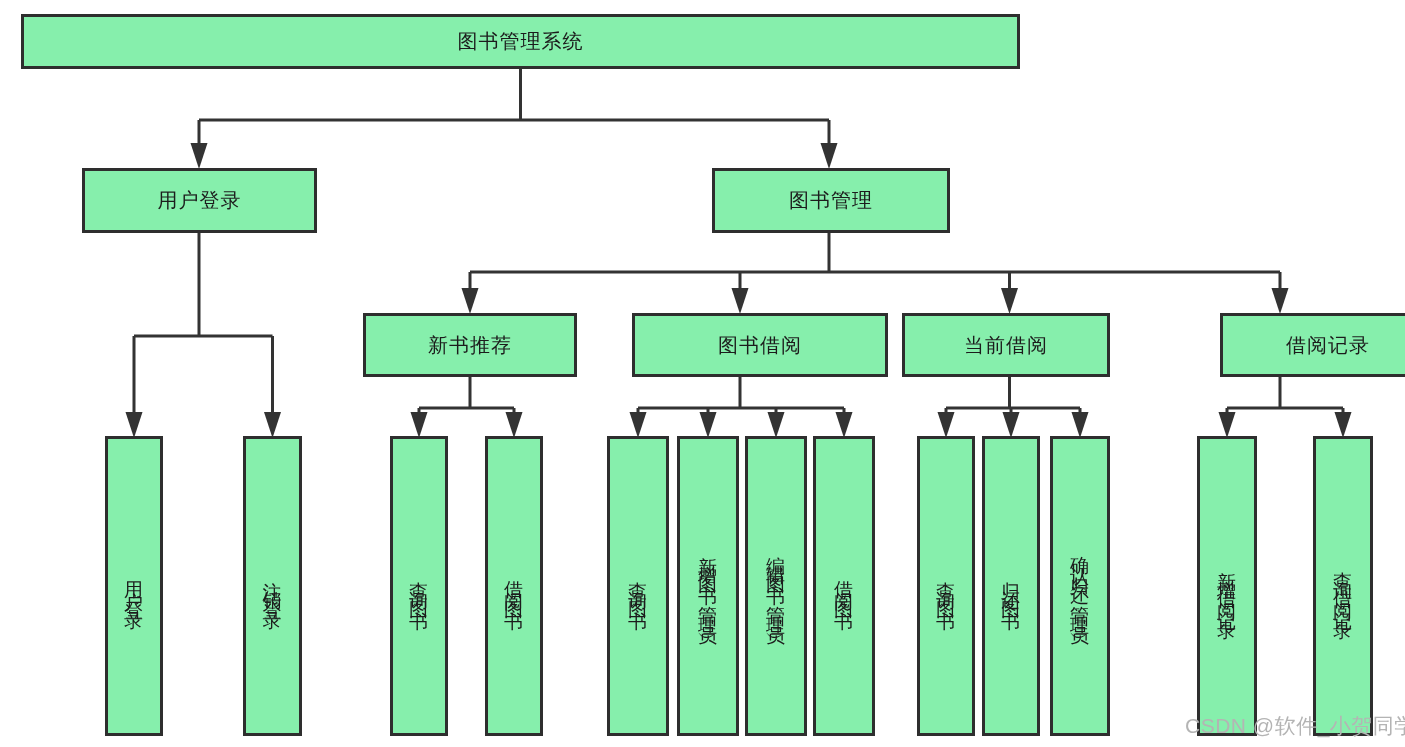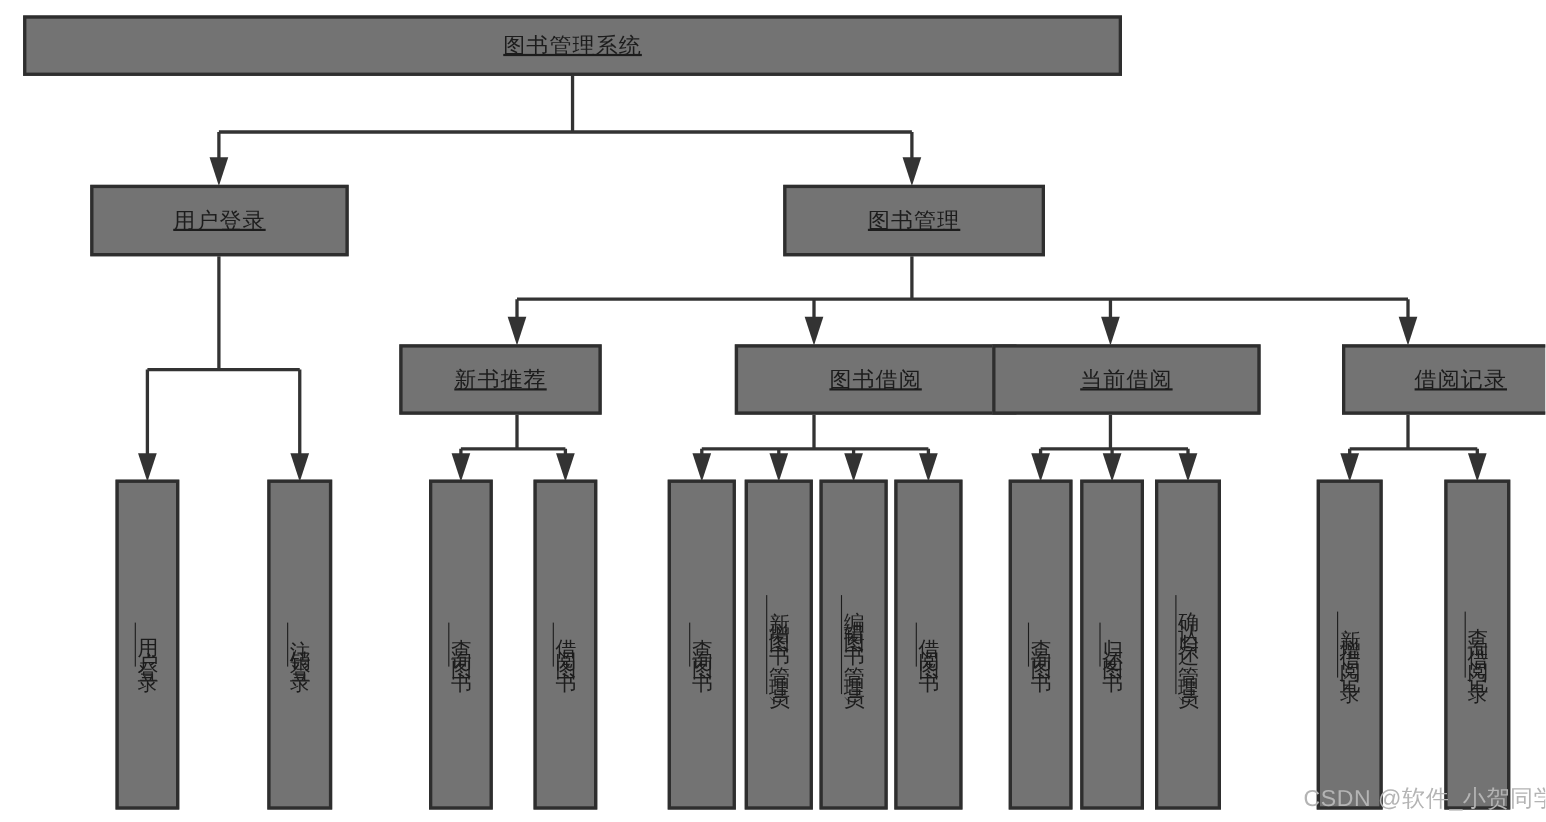"图书管理系统" .node { background: #737373 -> #86efac; text-decoration: underline -> none }
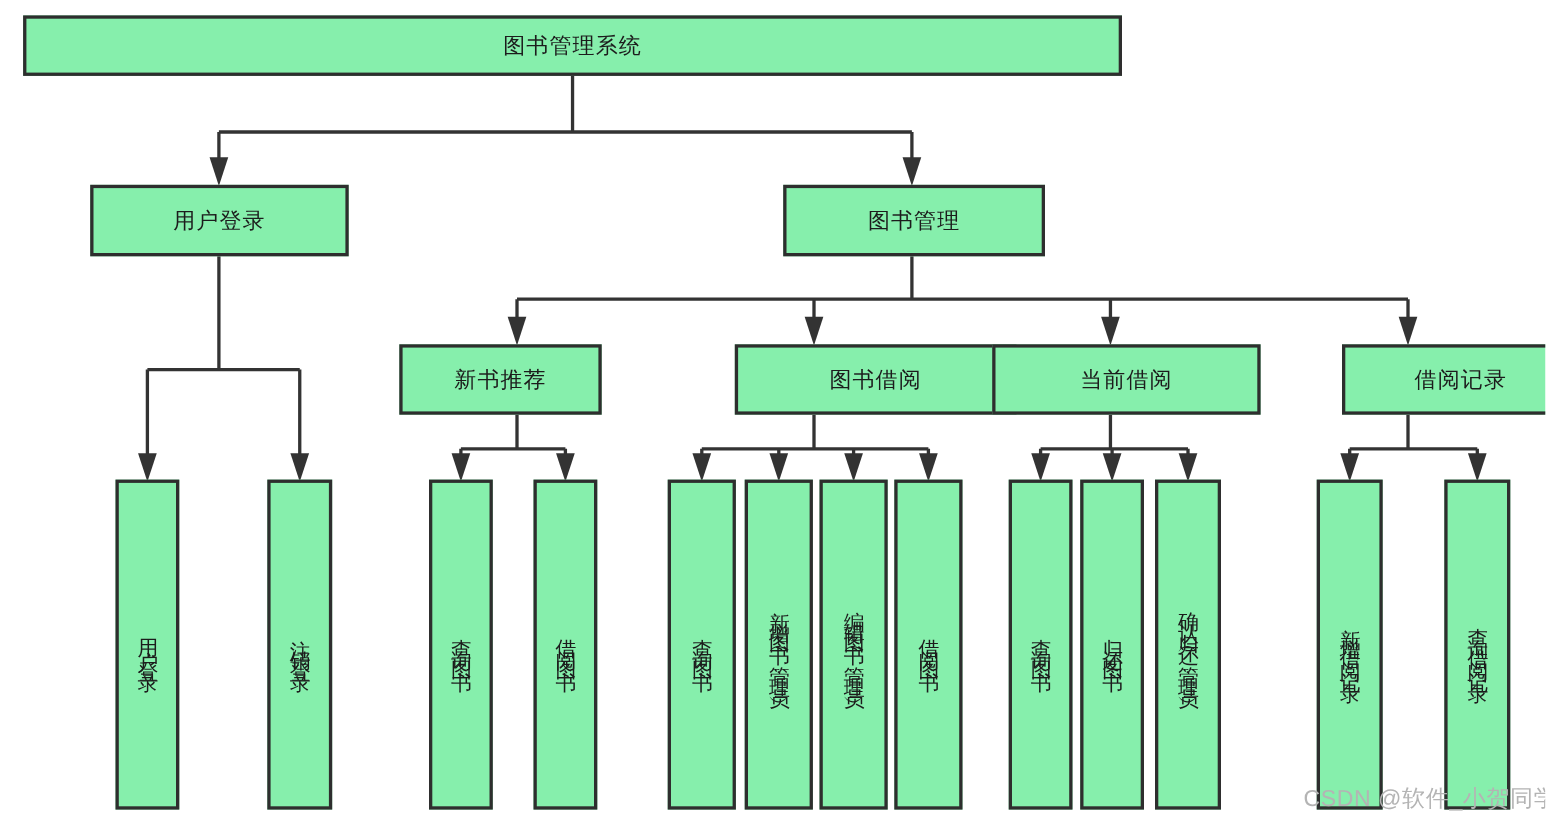"新书推荐" div.node { width: 184px -> 214px }
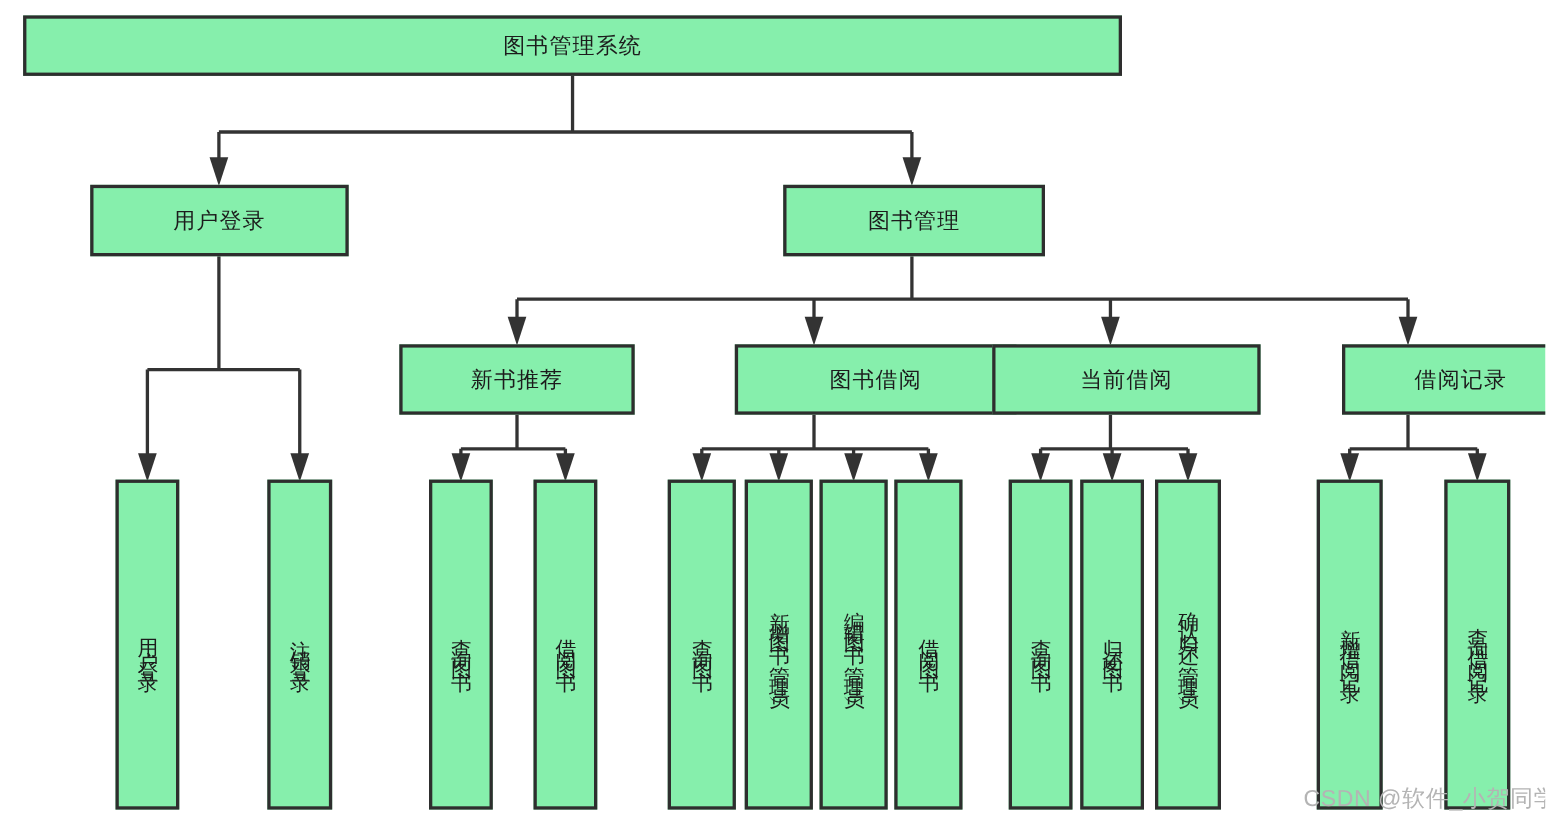"图书借阅" div.node { margin-left: 36px -> none }
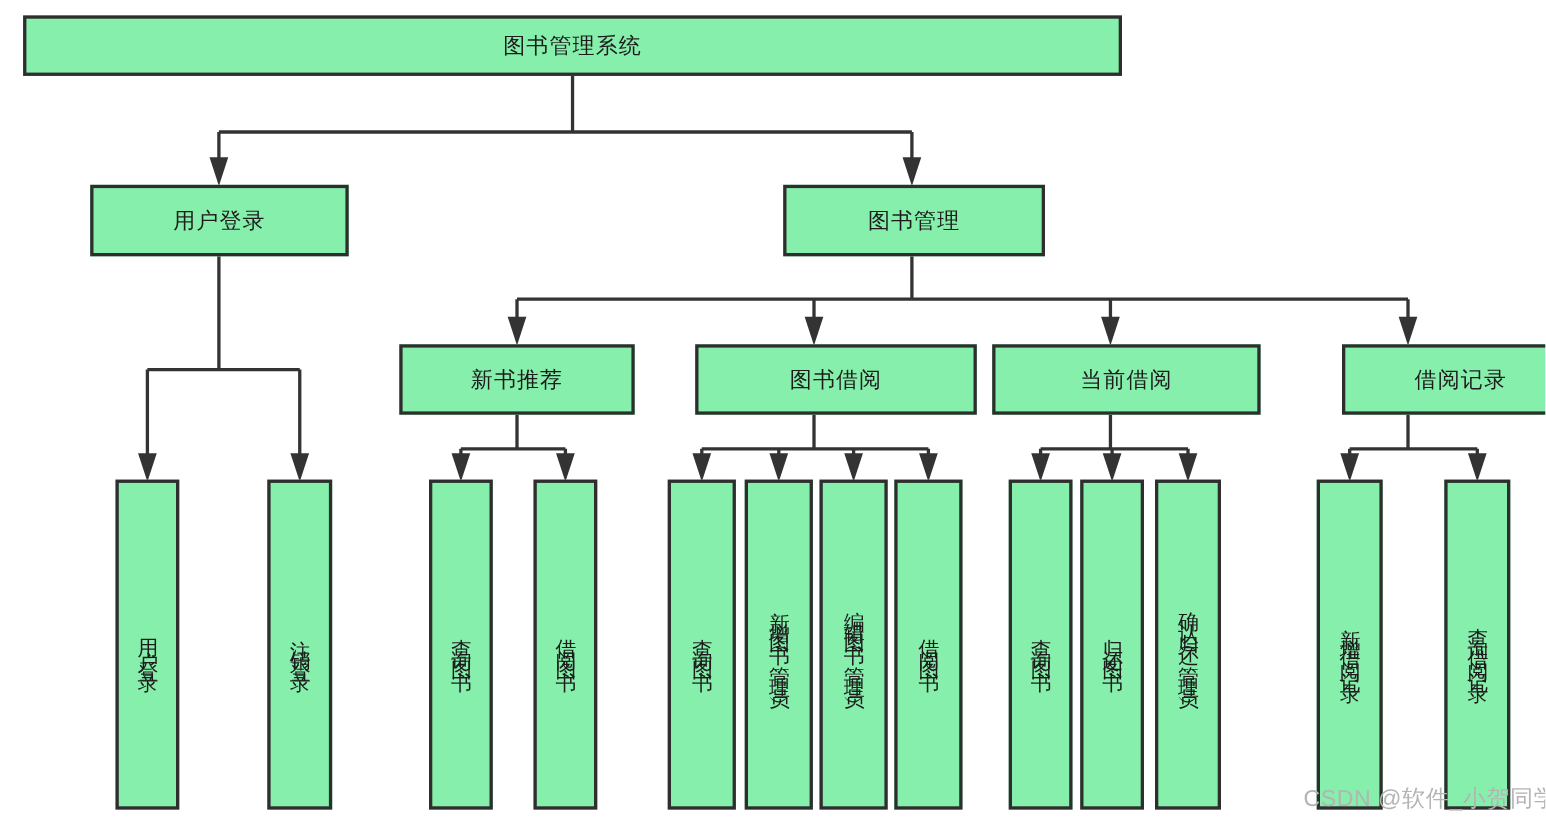"当前借阅" div.node { width: 244px -> 208px }
